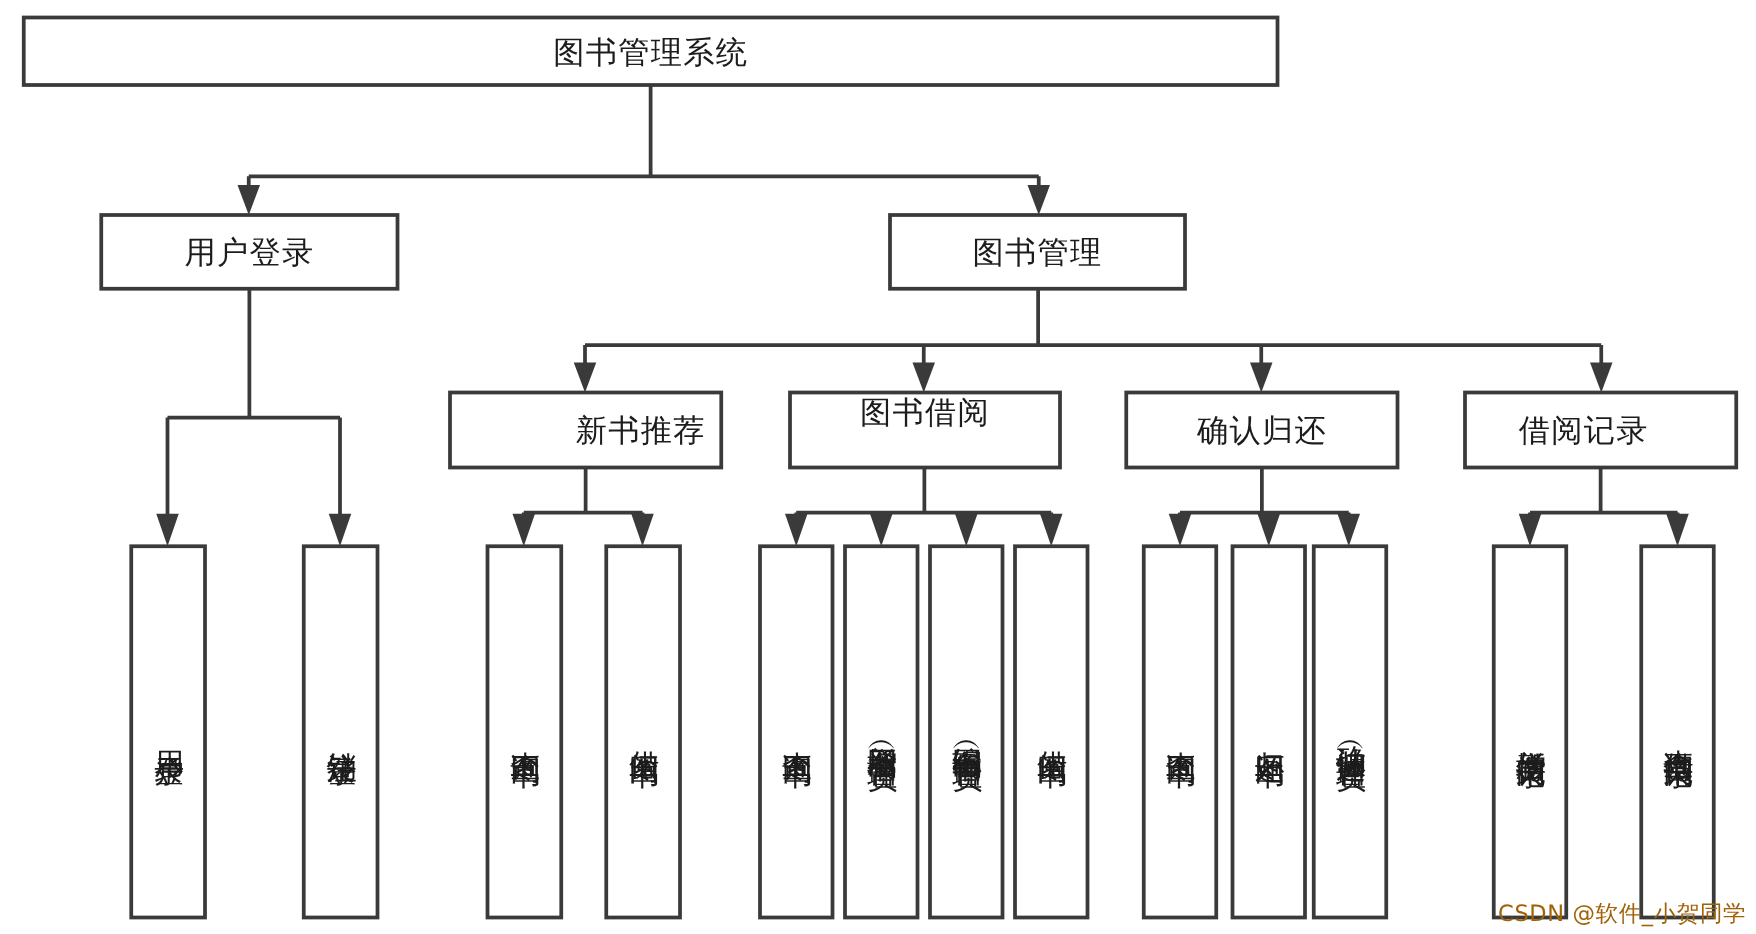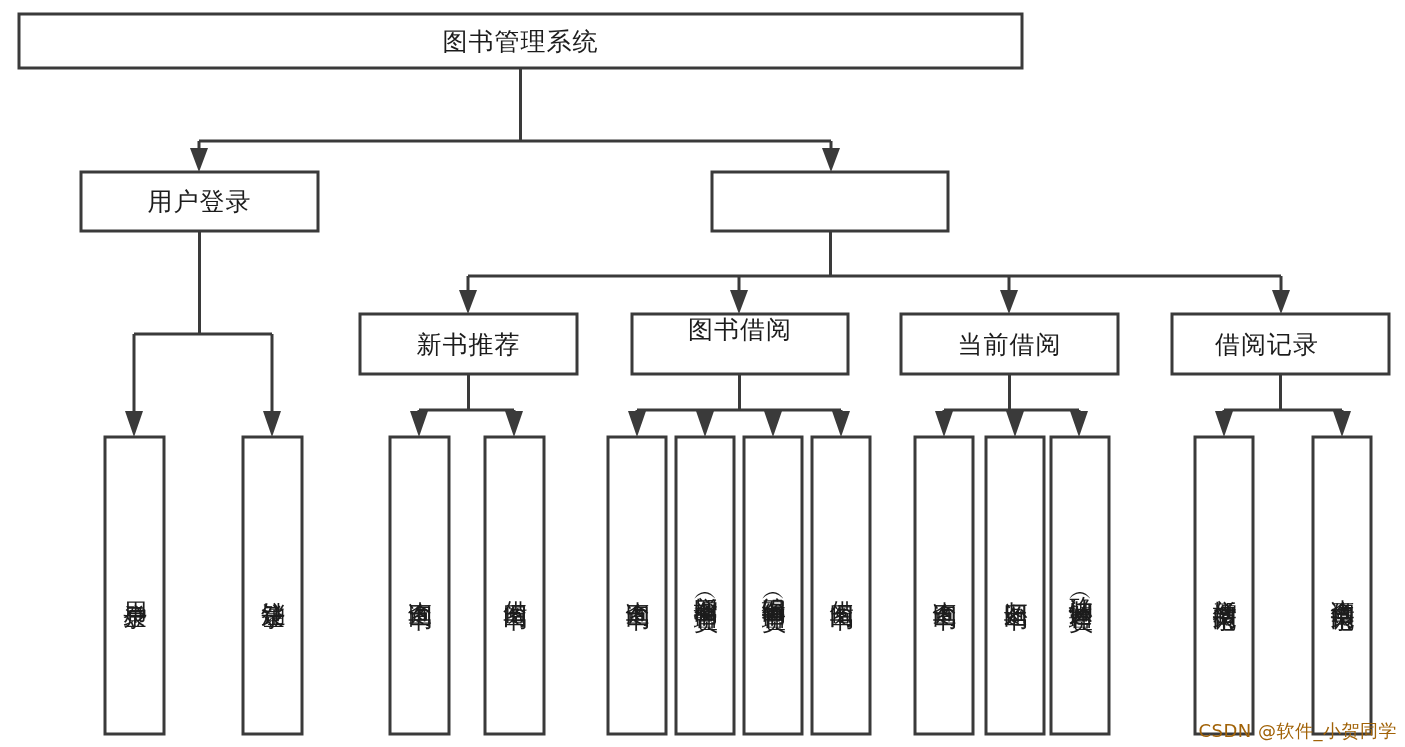"图书管理" div.node-label { html: none -> <div>图书管理</div> }
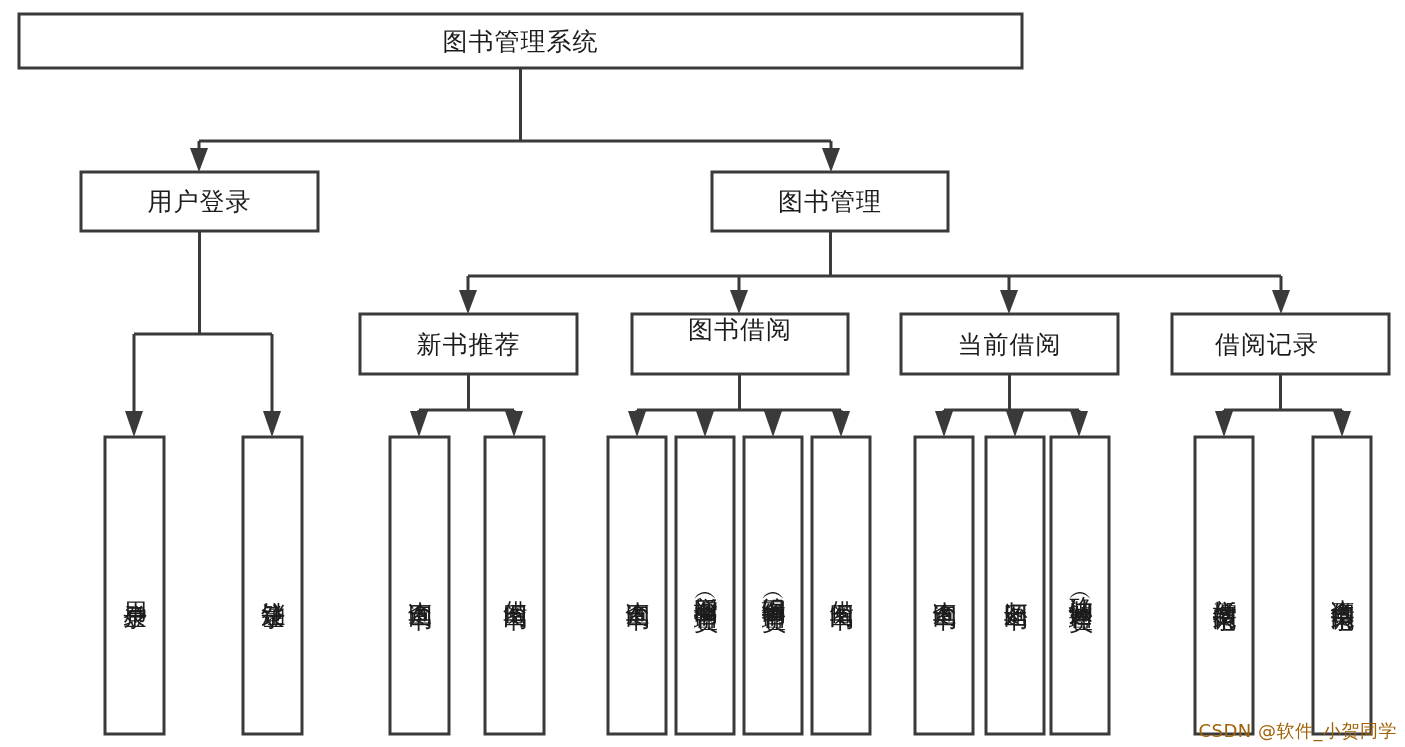"新书推荐" div.node-label { padding-left: none -> 44px }
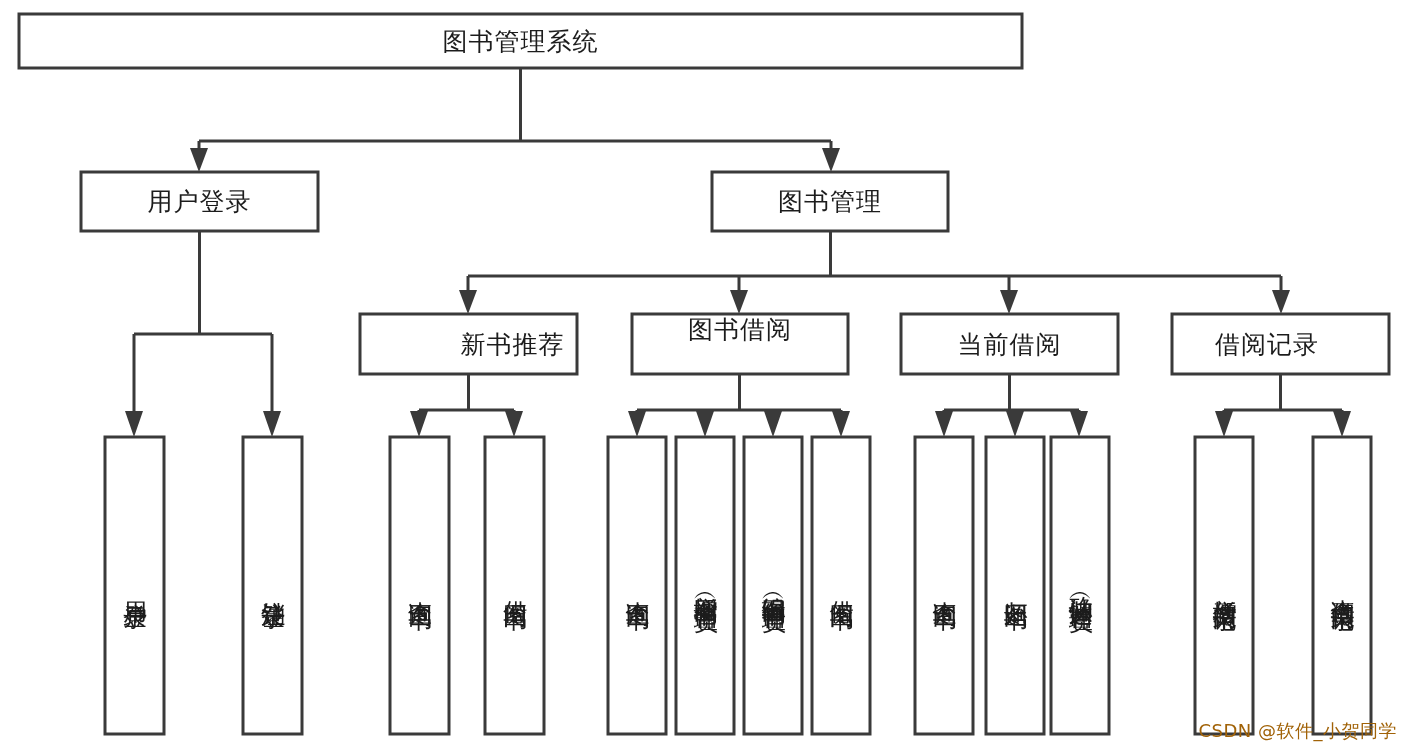"当前借阅" div.node-label { text: 当前借阅 -> 确认归还 }
